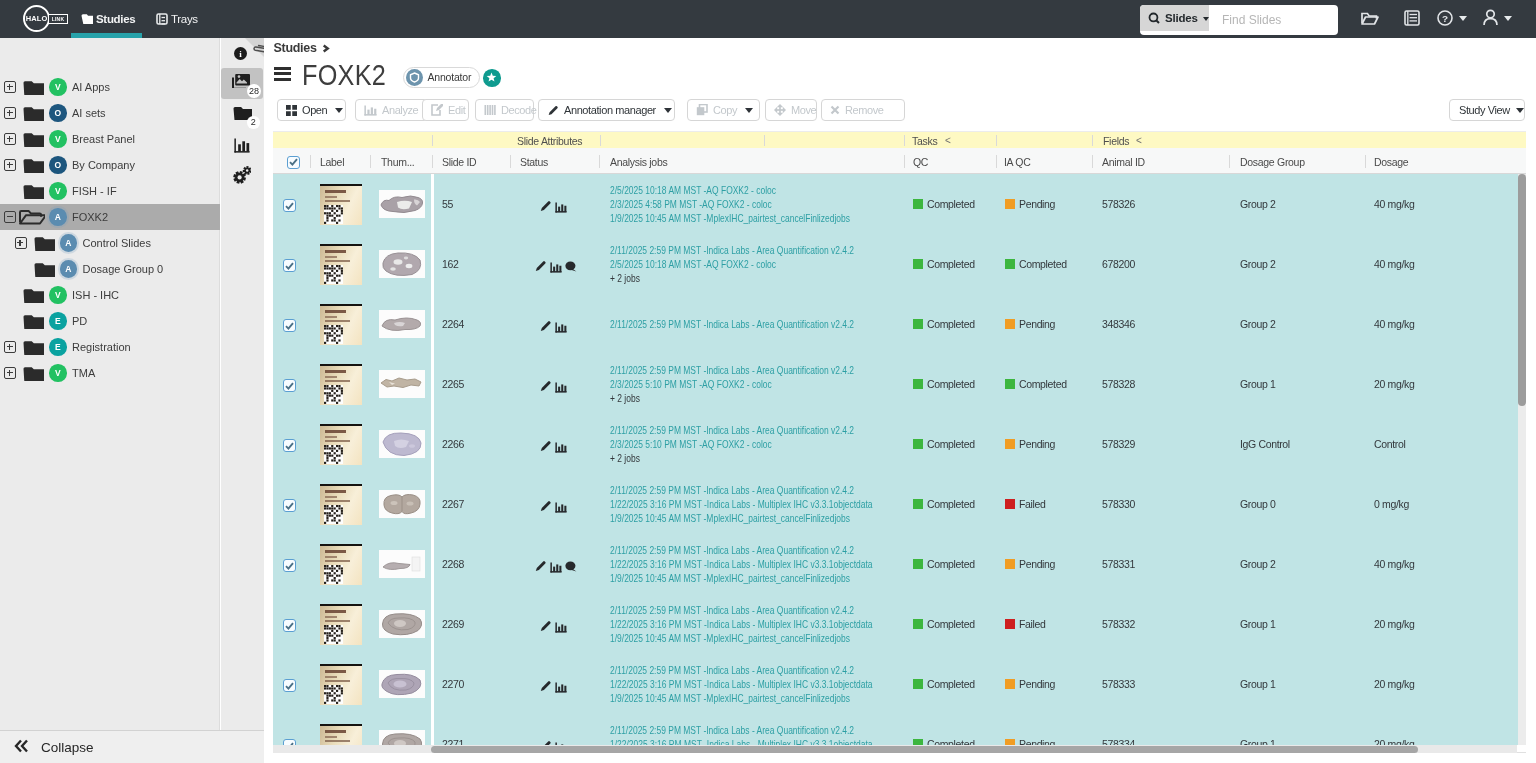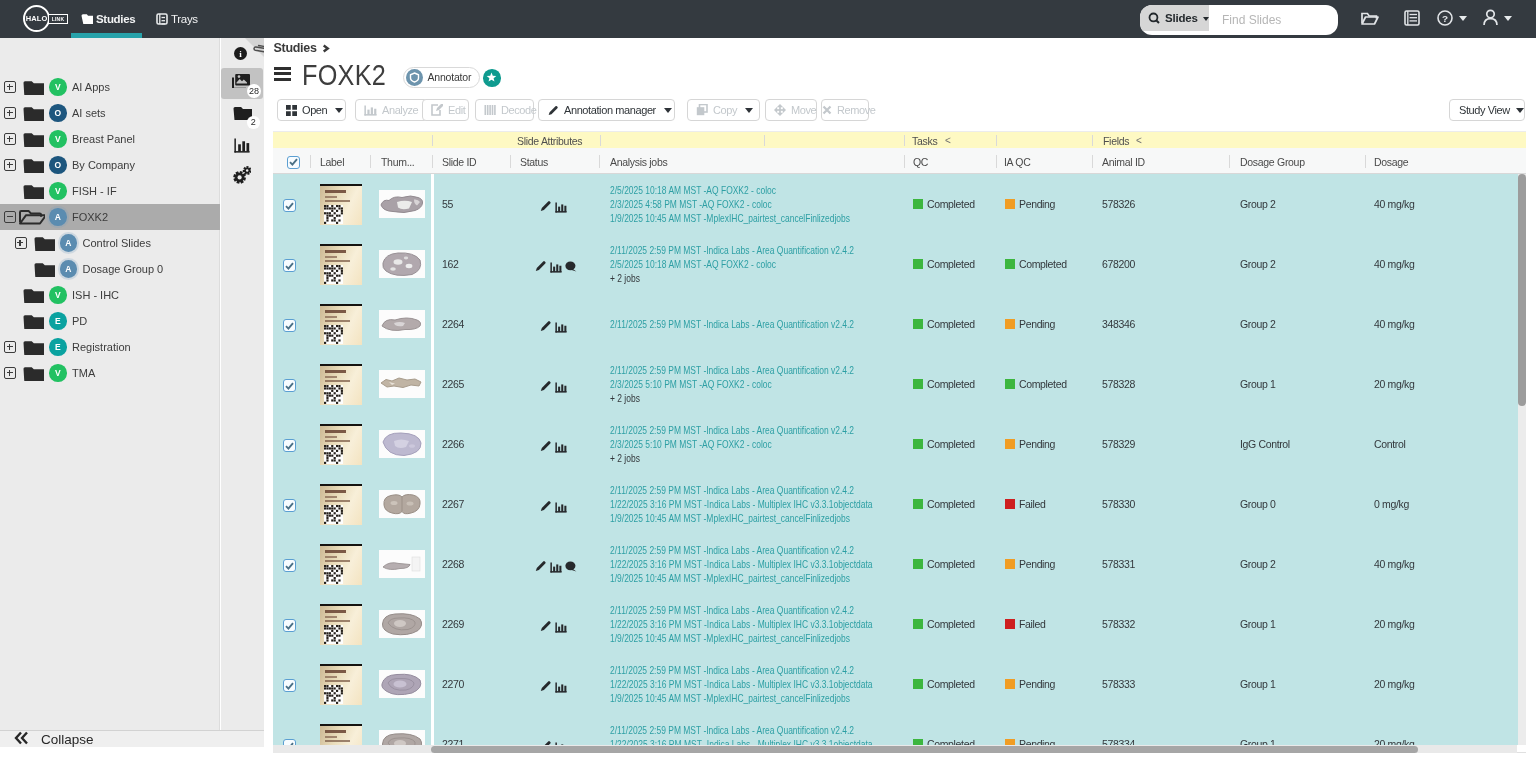"Slides" .srch { border-radius: 12px -> 4px }
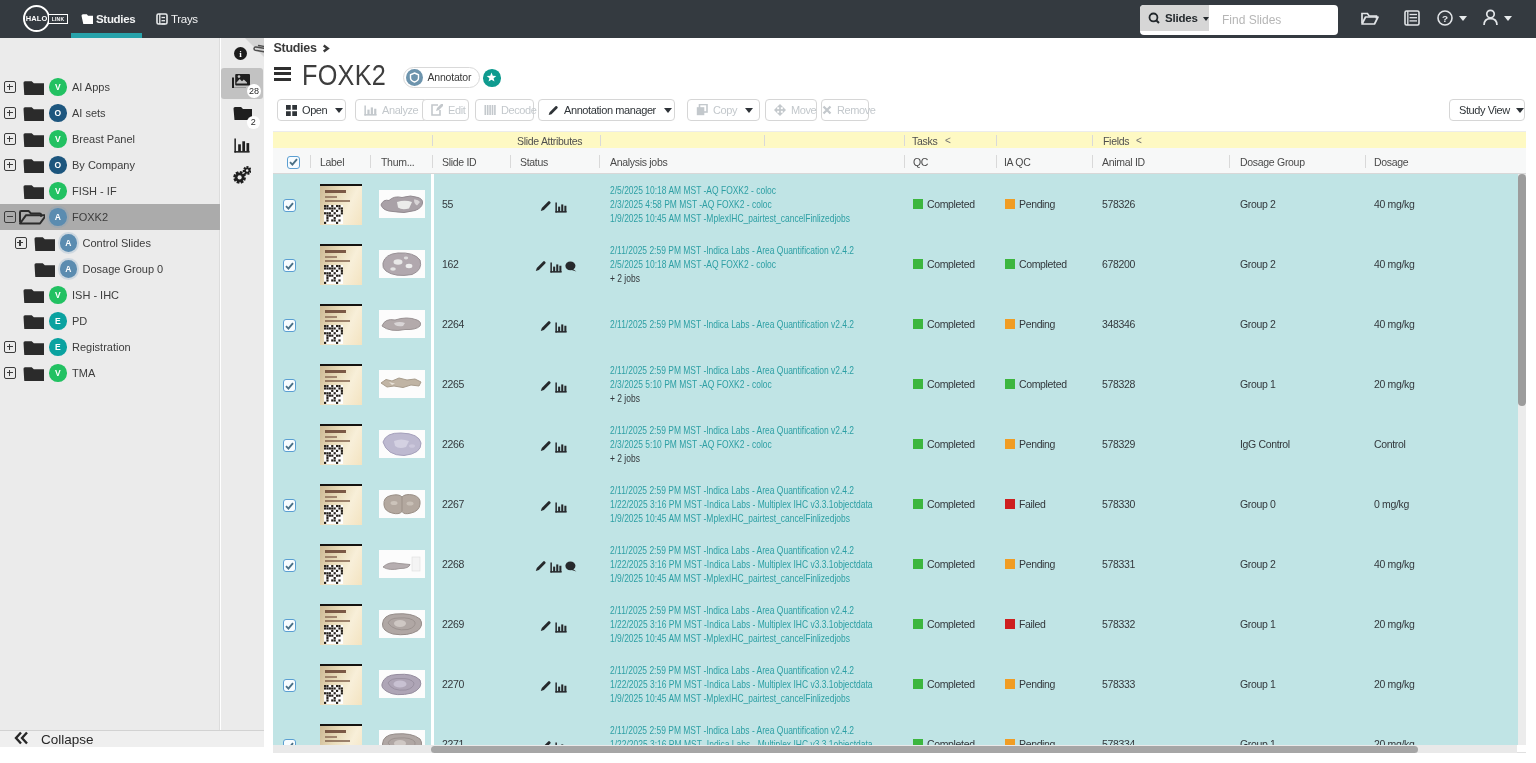"Remove" div.btn { padding-left: none -> 8px; width: 48px -> 84px }
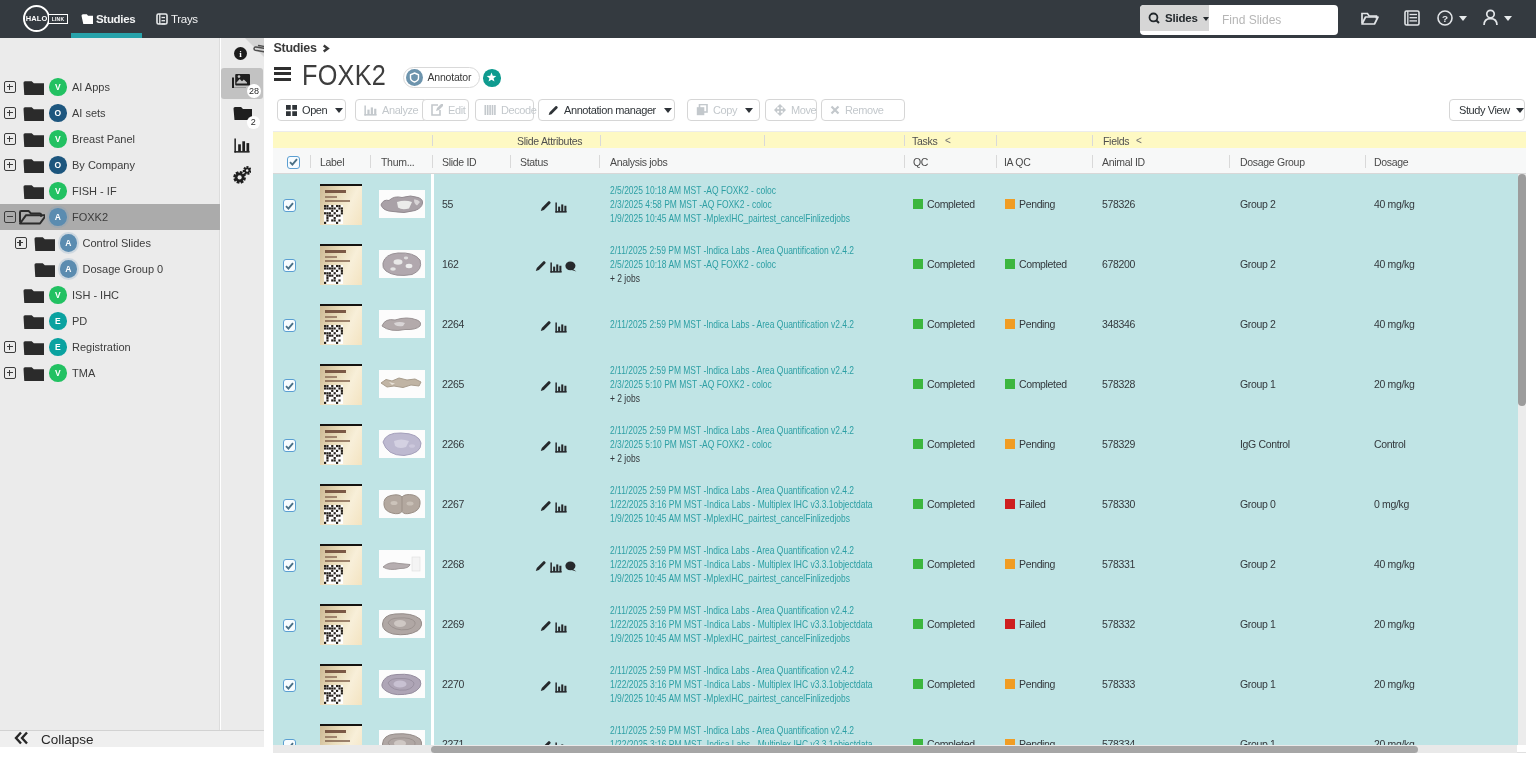"Collapse" #cbar { height: 17px -> 33px }
